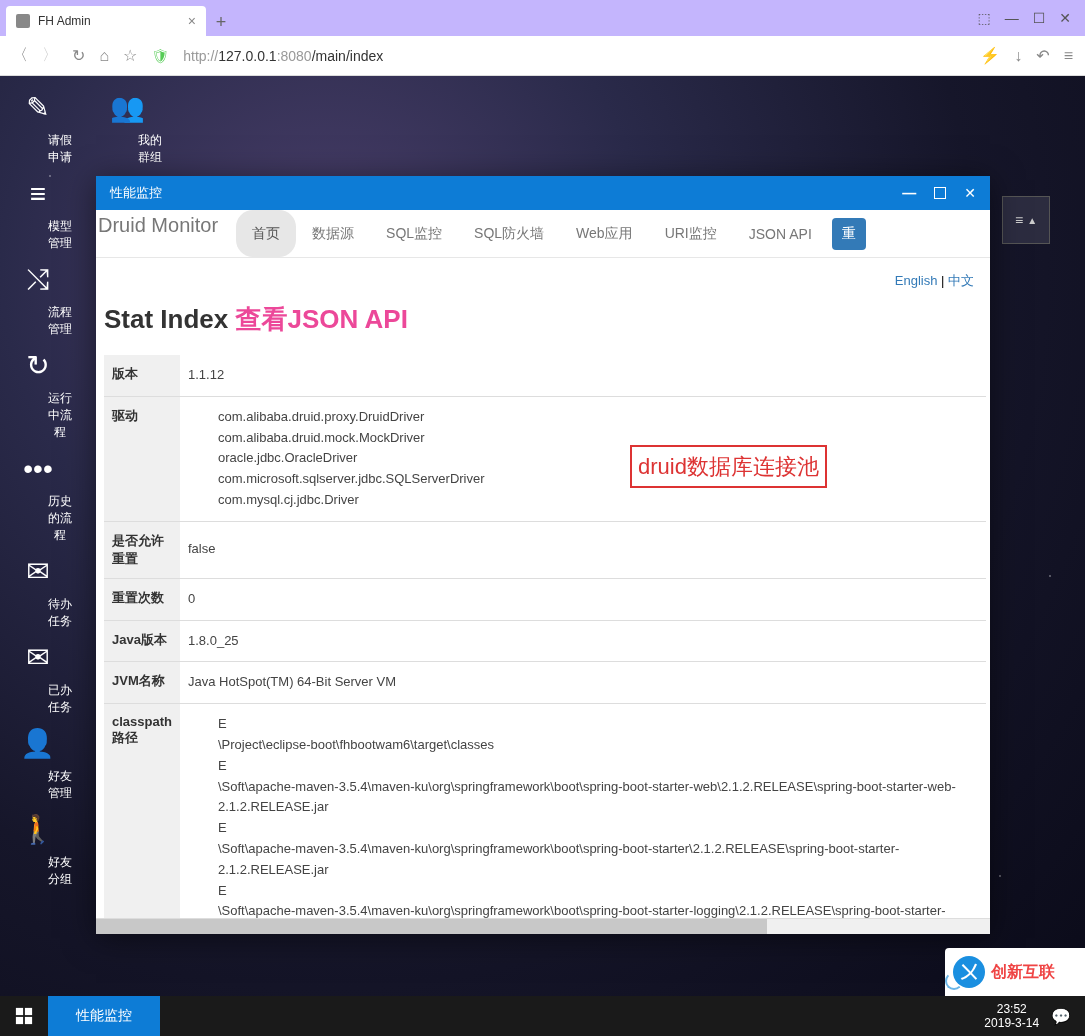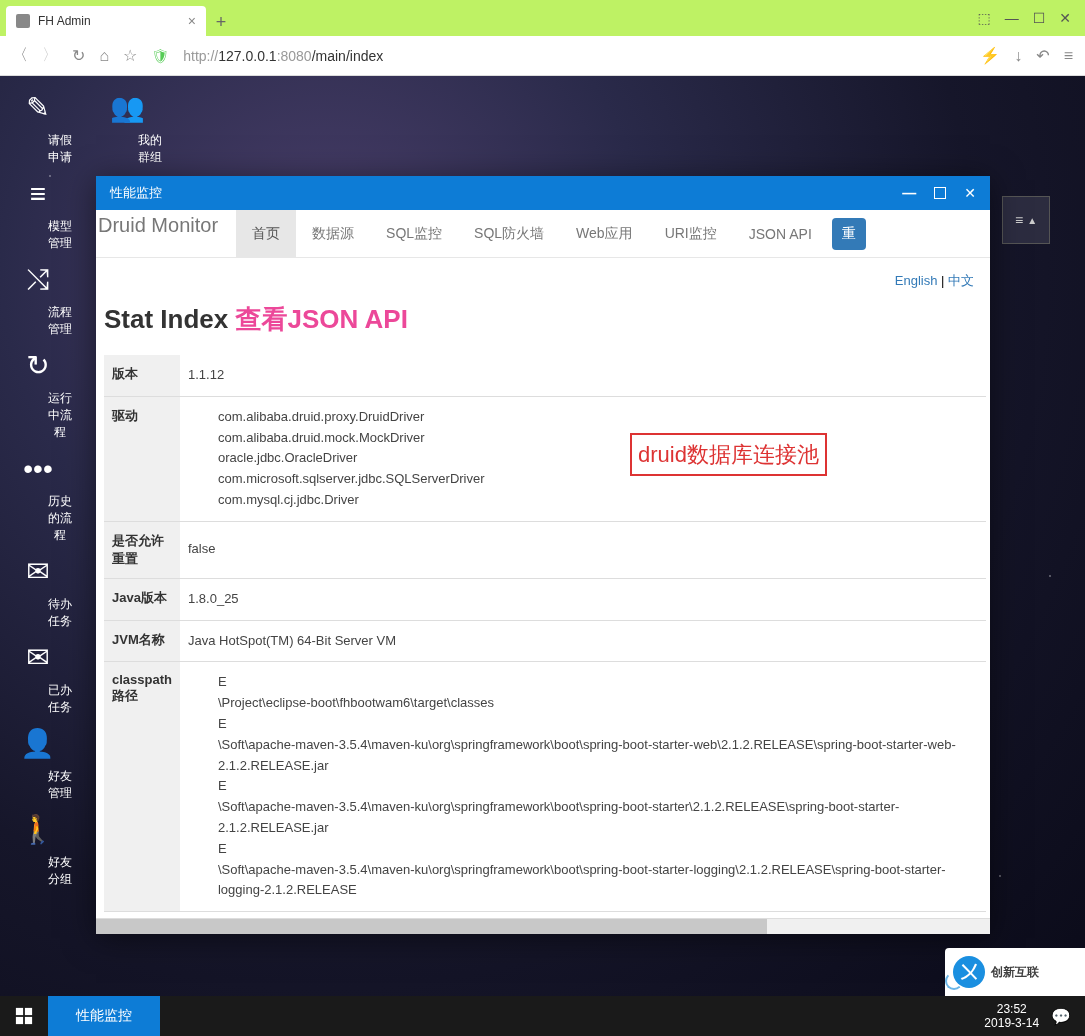"FH Admin" .browser-tabs { background: #bef264 -> #c4b5fd }
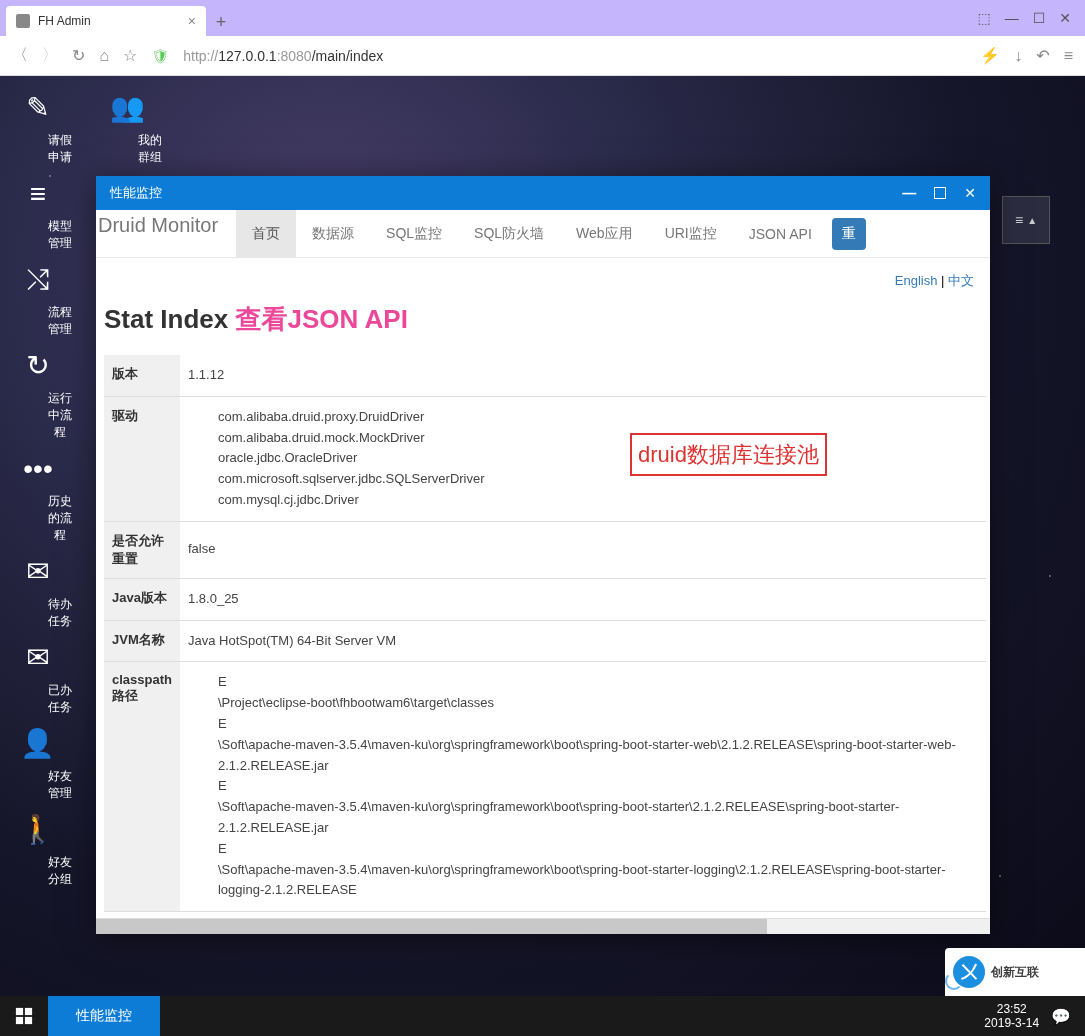"首页" .druid-tab { border-radius: none -> 17px }
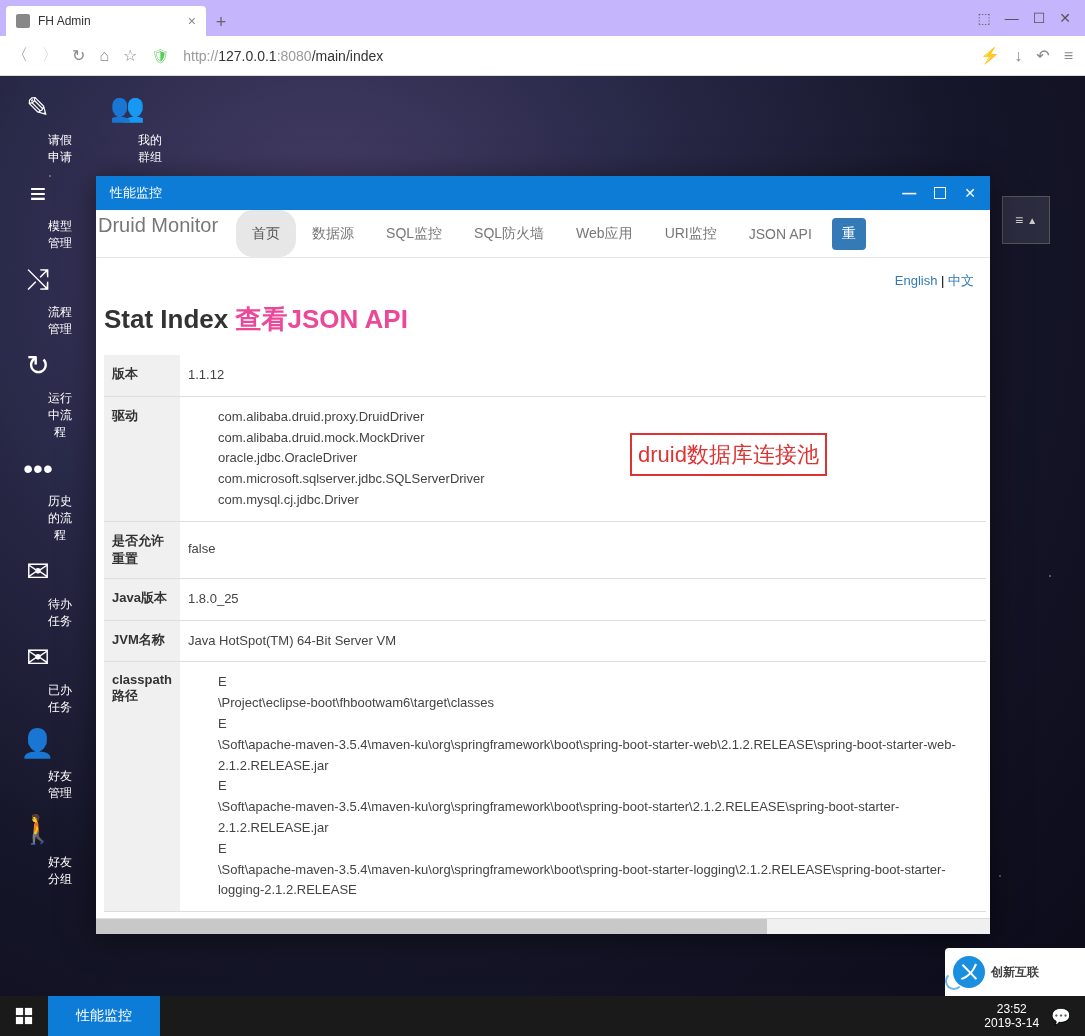"druid数据库连接池" div.annotation-box { top: 36px -> 48px }
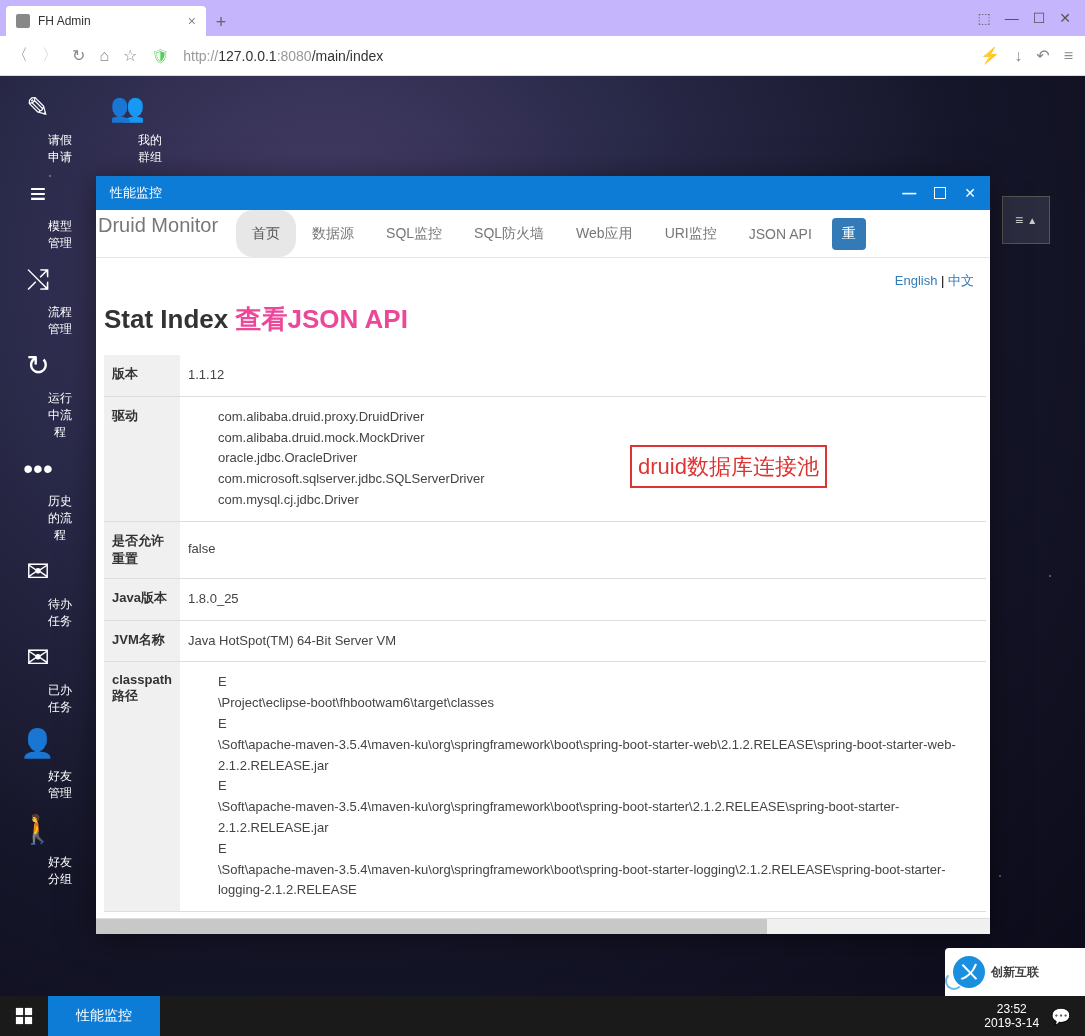"重置次数" tr { html: none -> <tr> <th>重置次数</th> <td>0</td> </tr> }
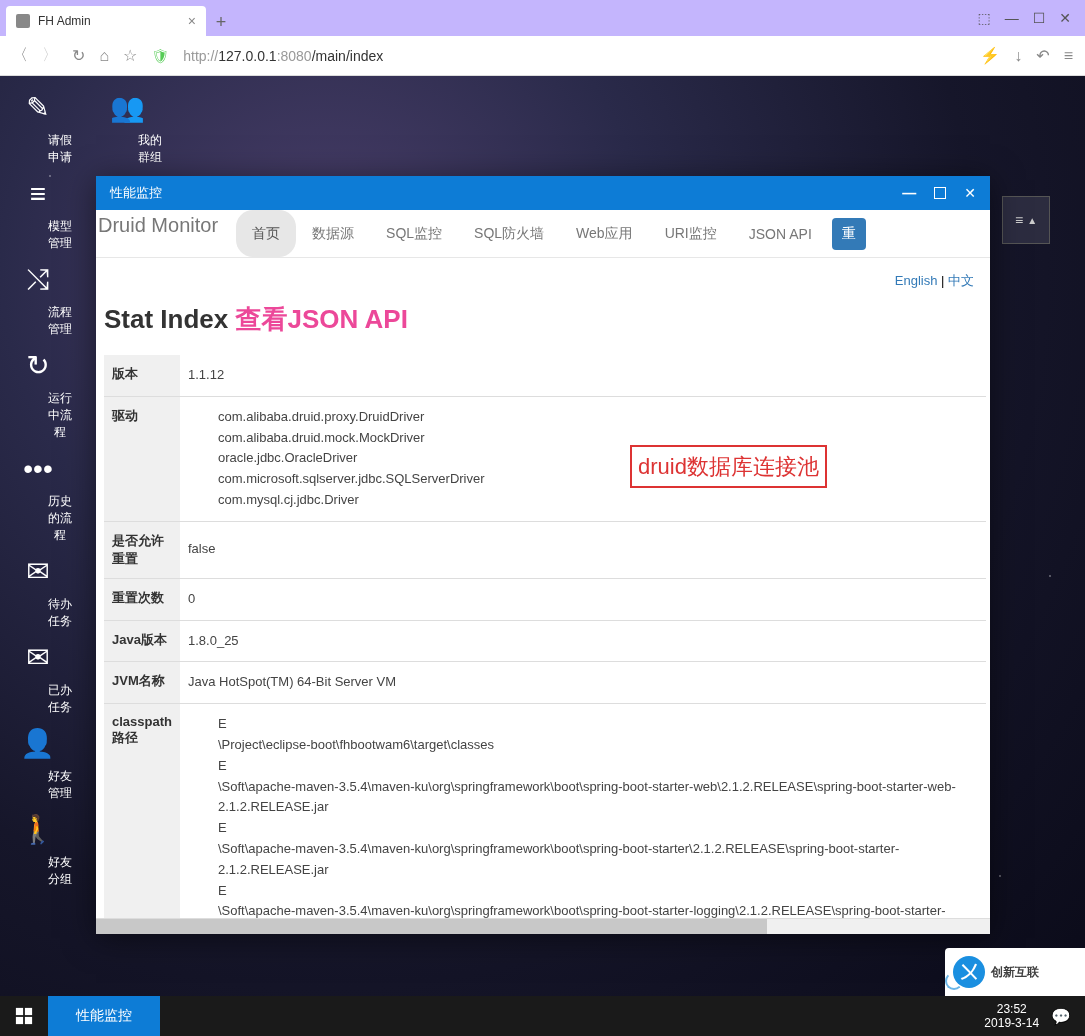"创新互联" .watermark .txt { color: #404040 -> #ef4444; font-size: 12px -> 16px }
